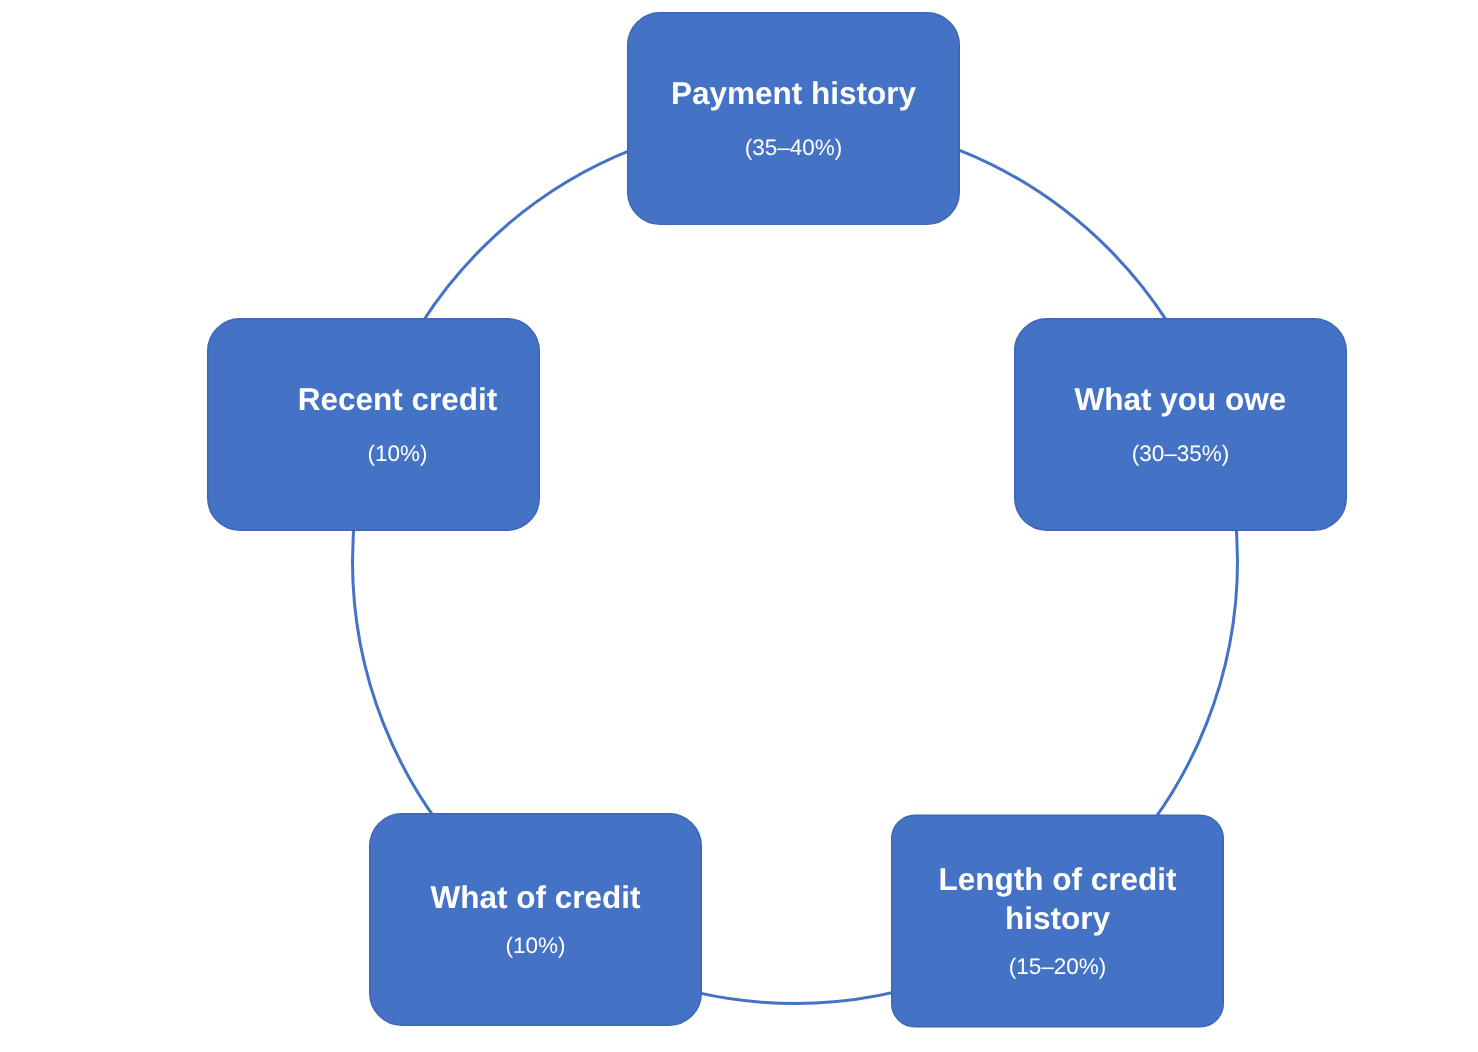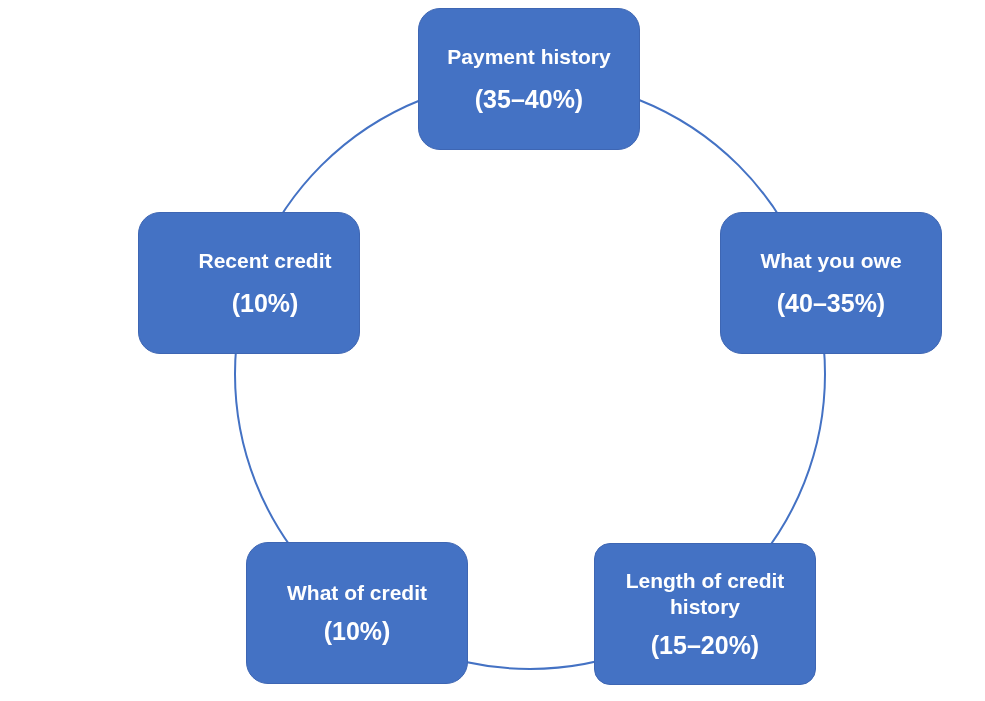"(35–40%)" .node-value { font-size: 25px -> 15px; font-weight: 700 -> 400 }
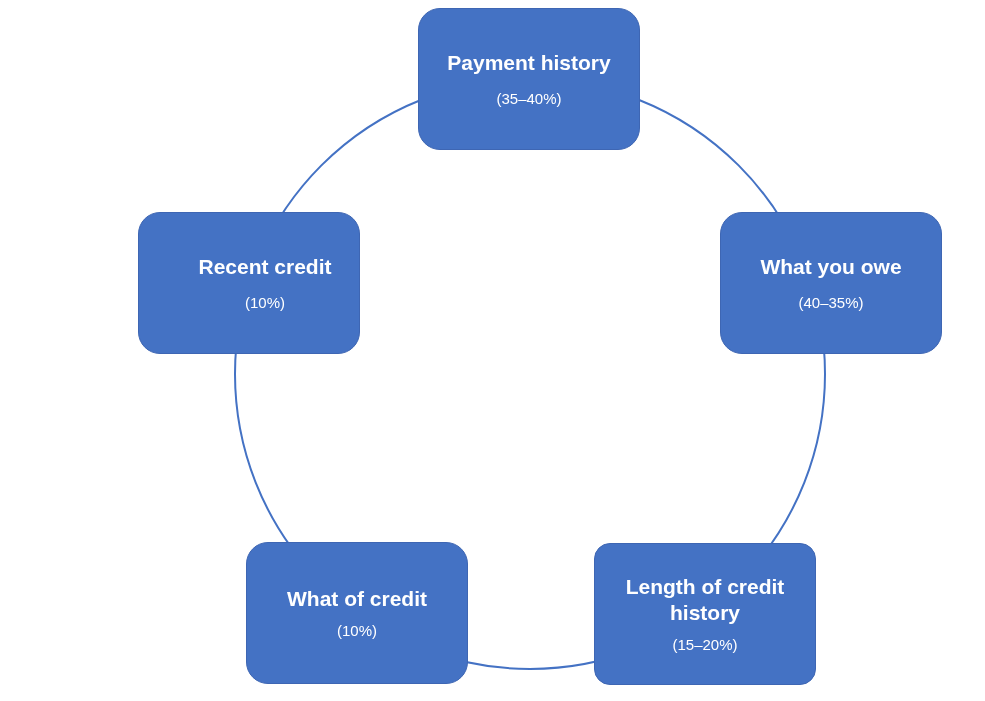"What you owe" .n-right { left: 680px -> 636px }
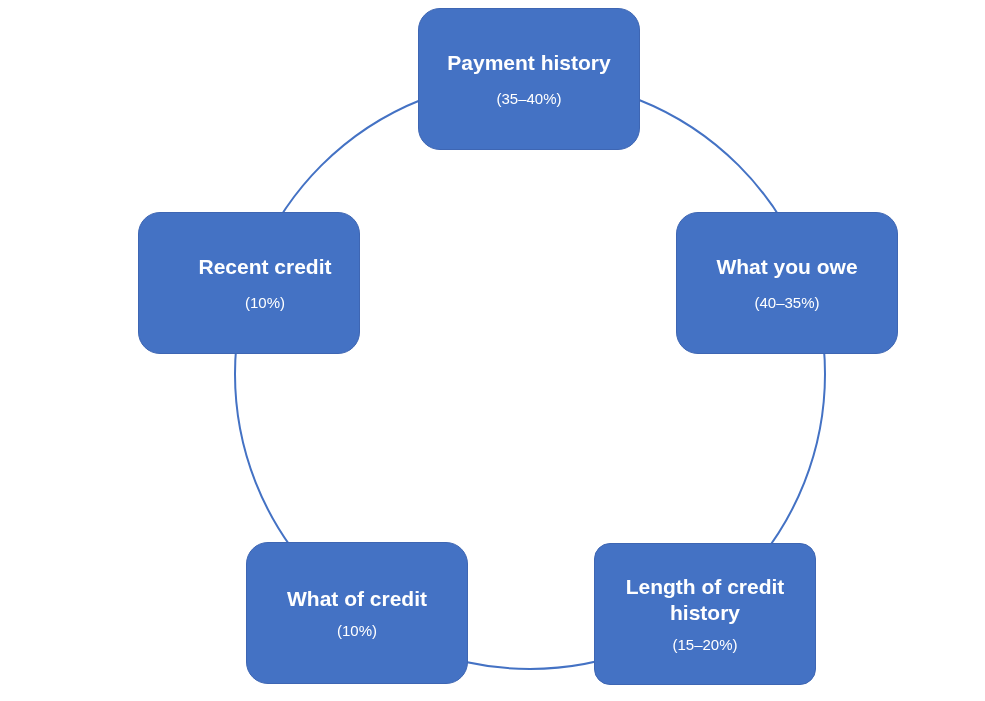"(40–35%)" div.node-value { text: 40 -> 30 }
